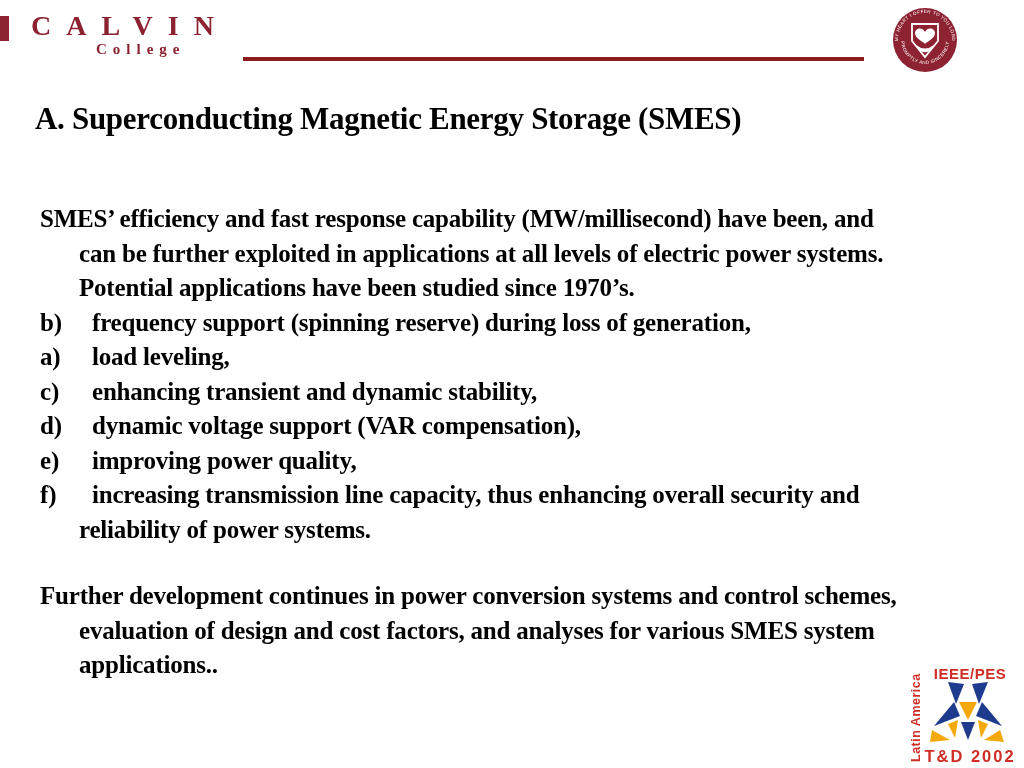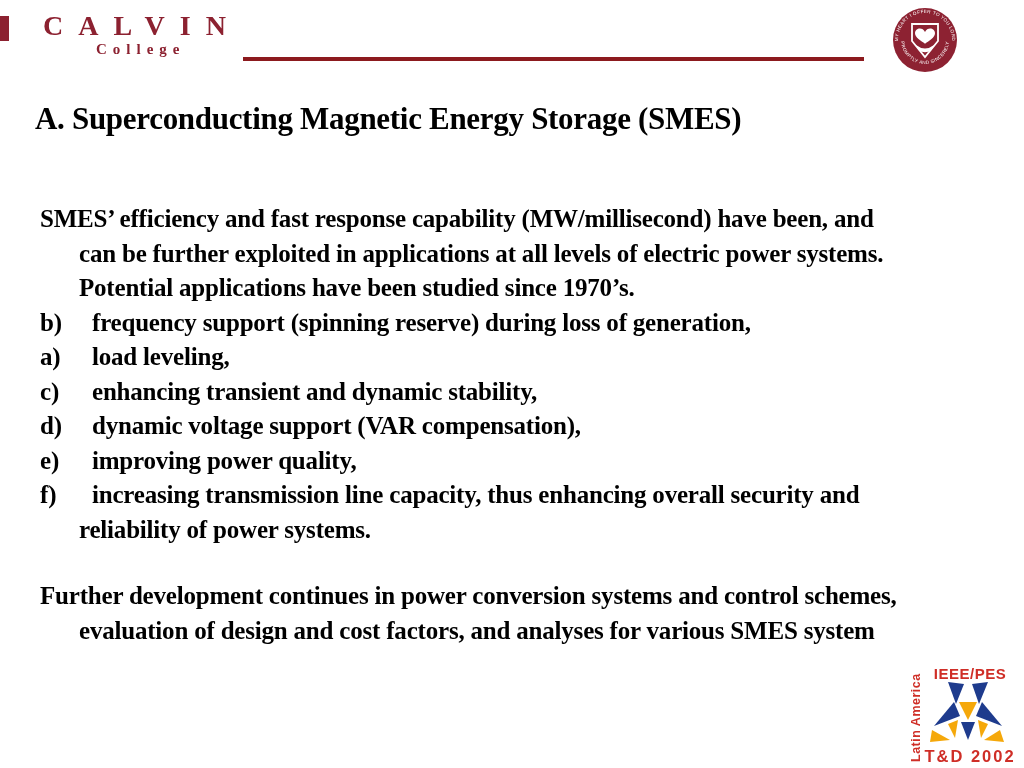"CALVIN" .calvin-word { margin-left: 12px -> none }
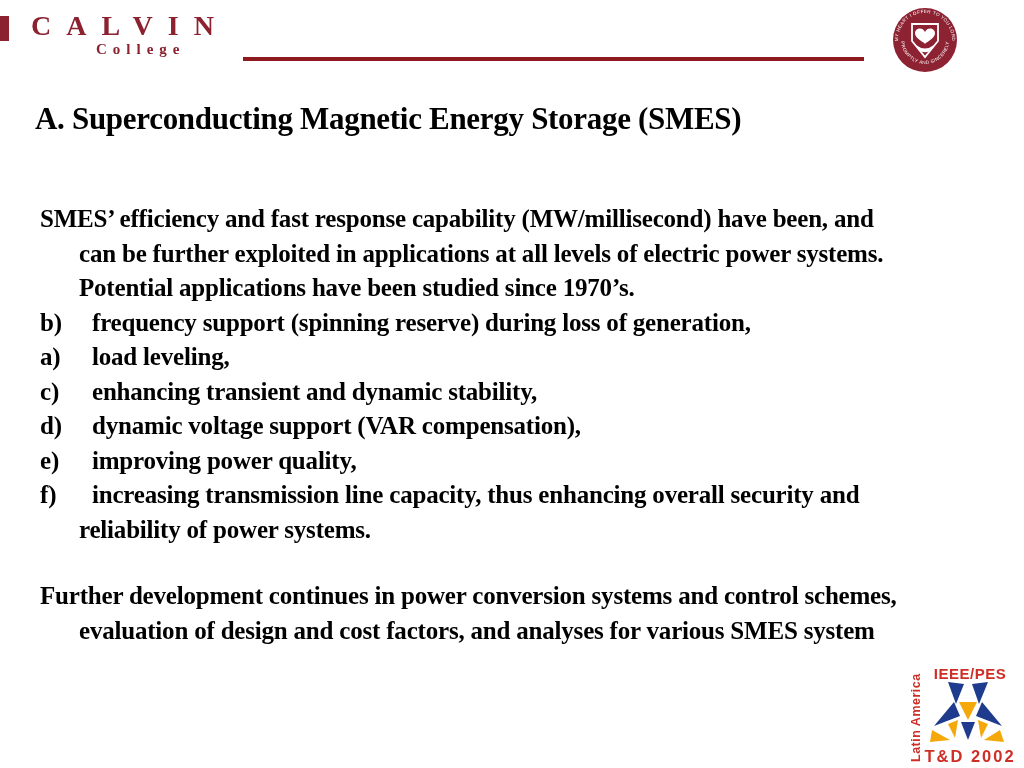"applications.." div.line { html: none -> <div>applications..</div> }
